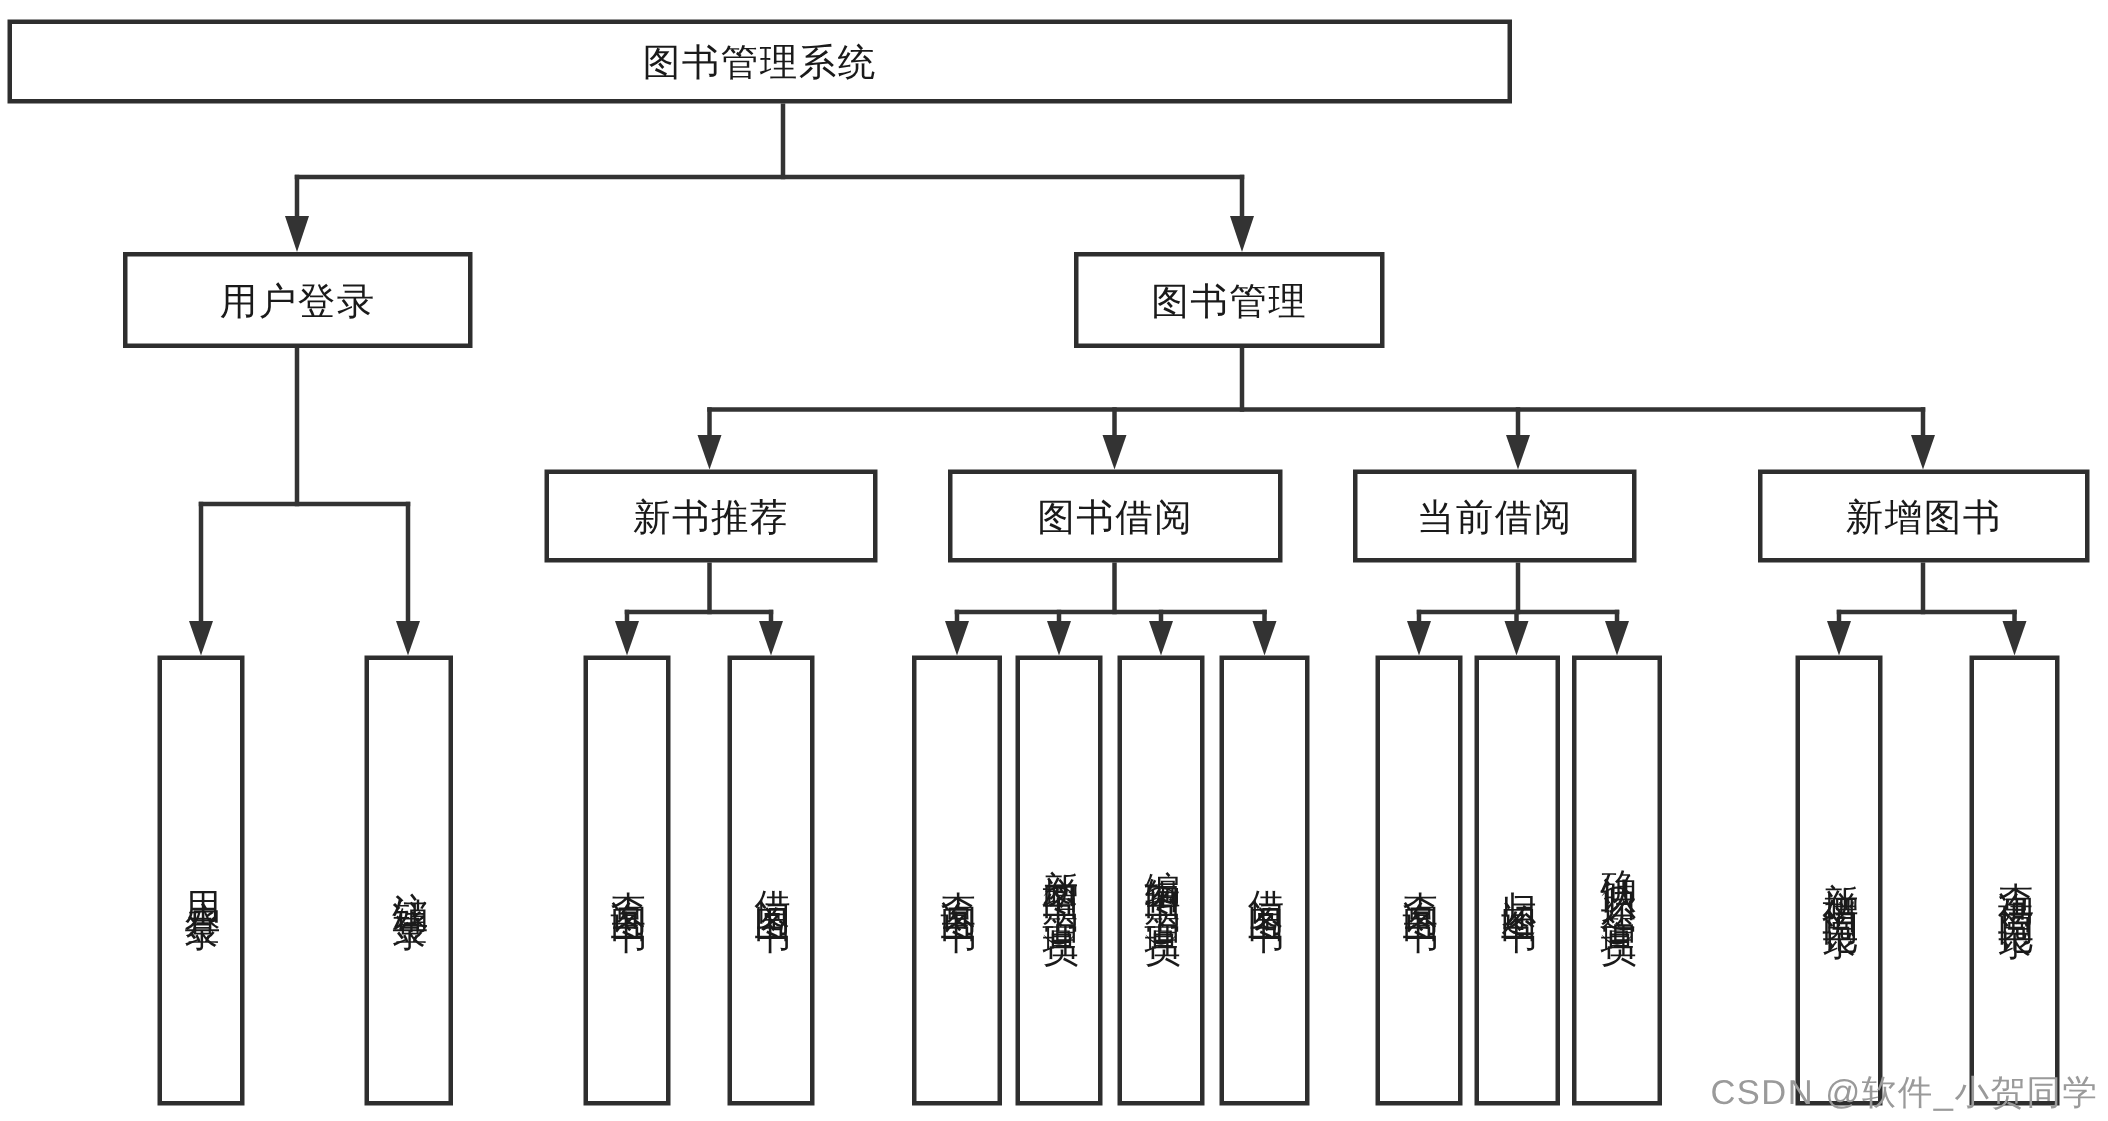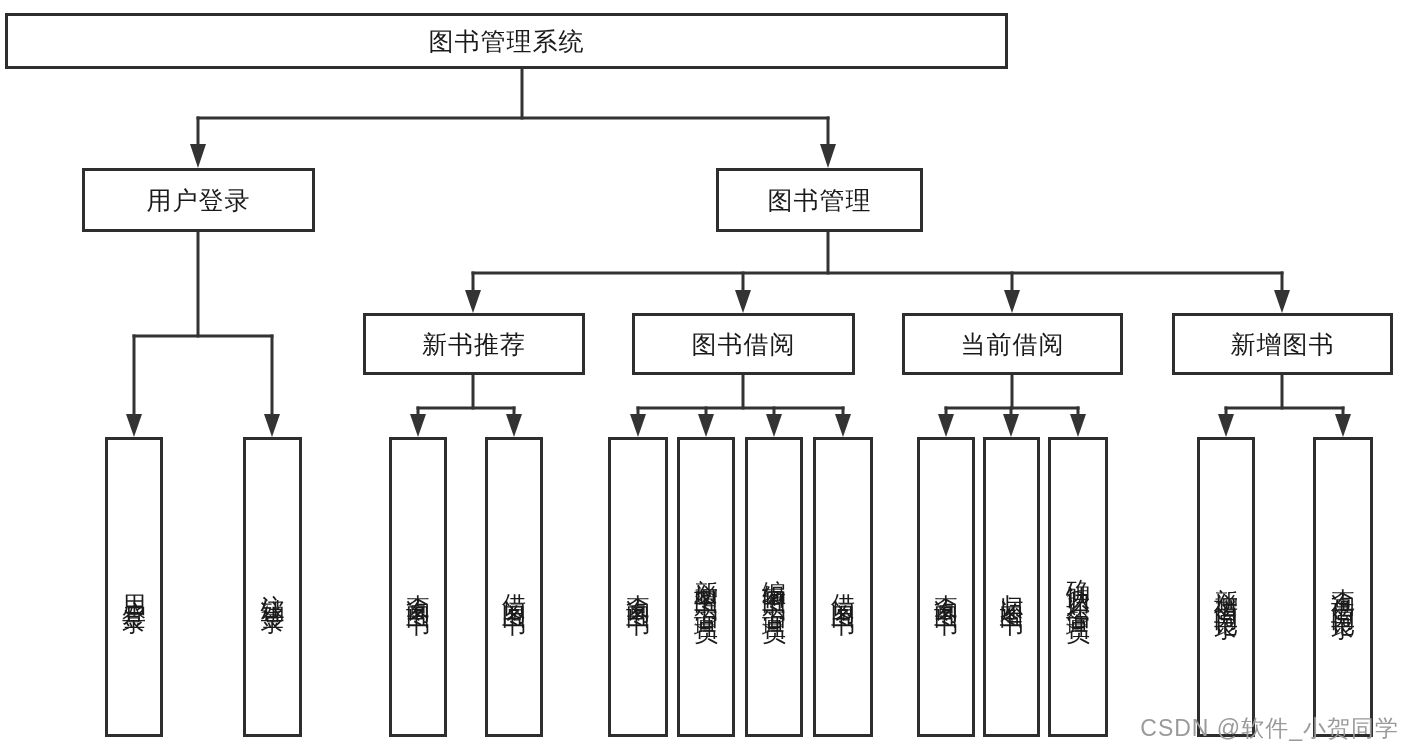"当前借阅" div.hbox { width: 221px -> 189px }
